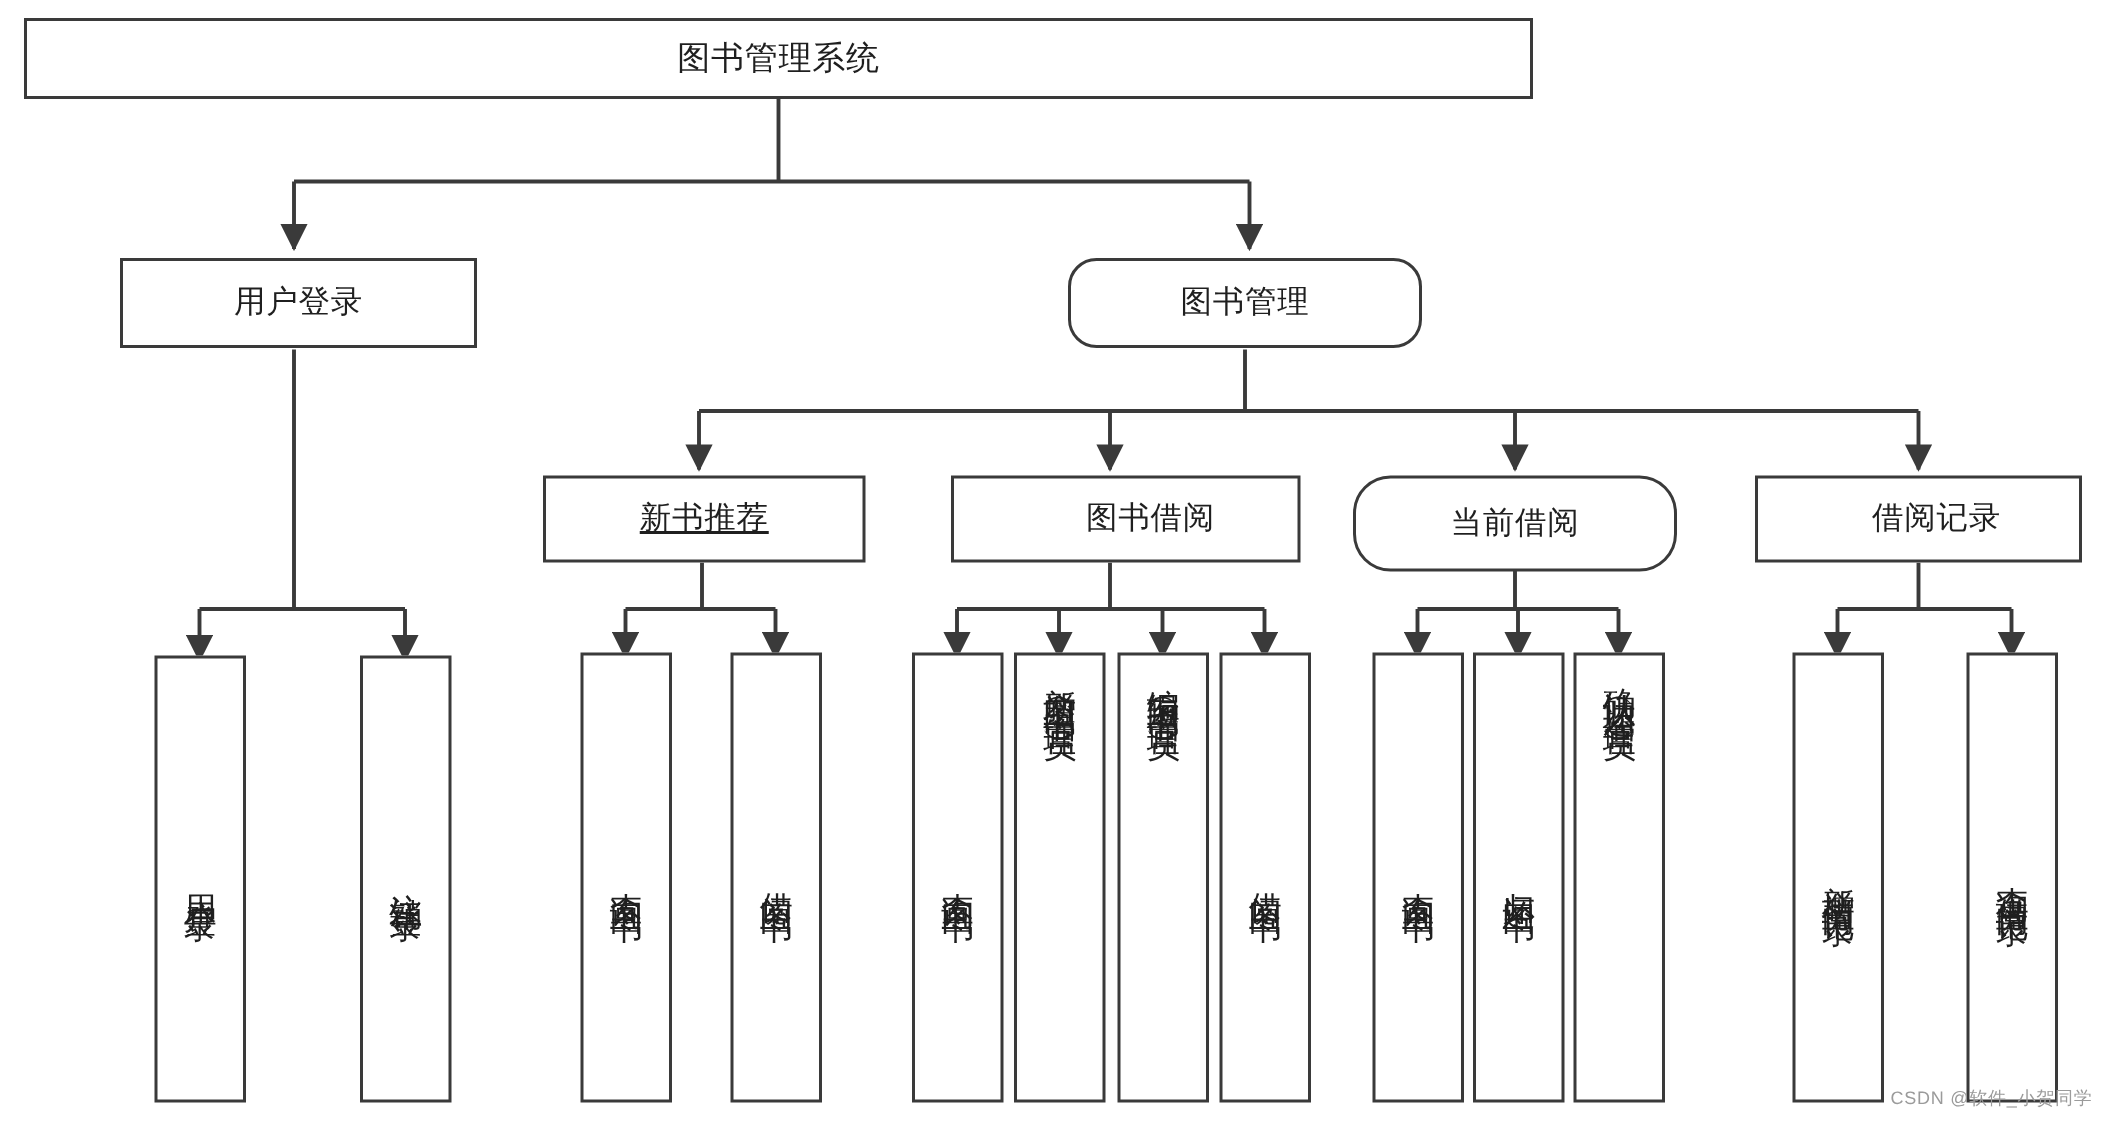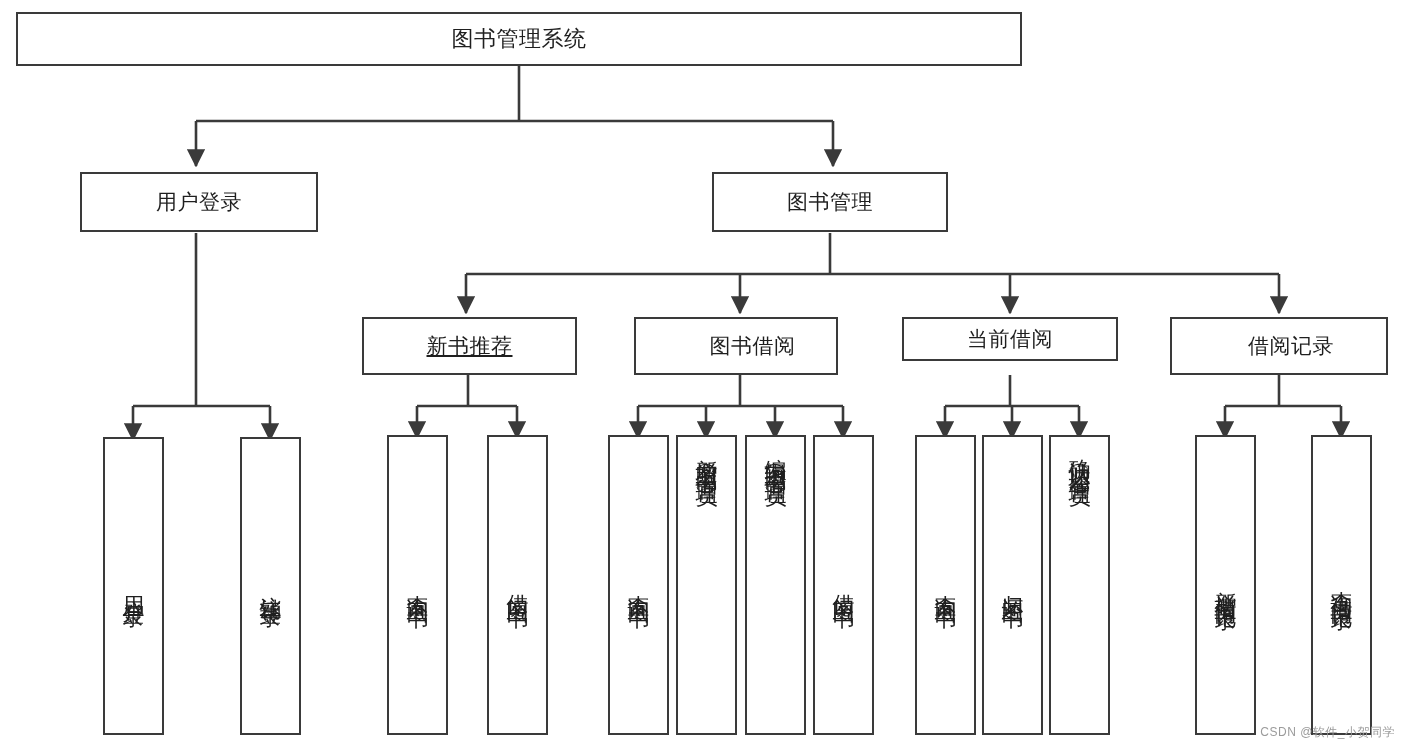"图书管理" div.node { border-radius: none -> 19px }
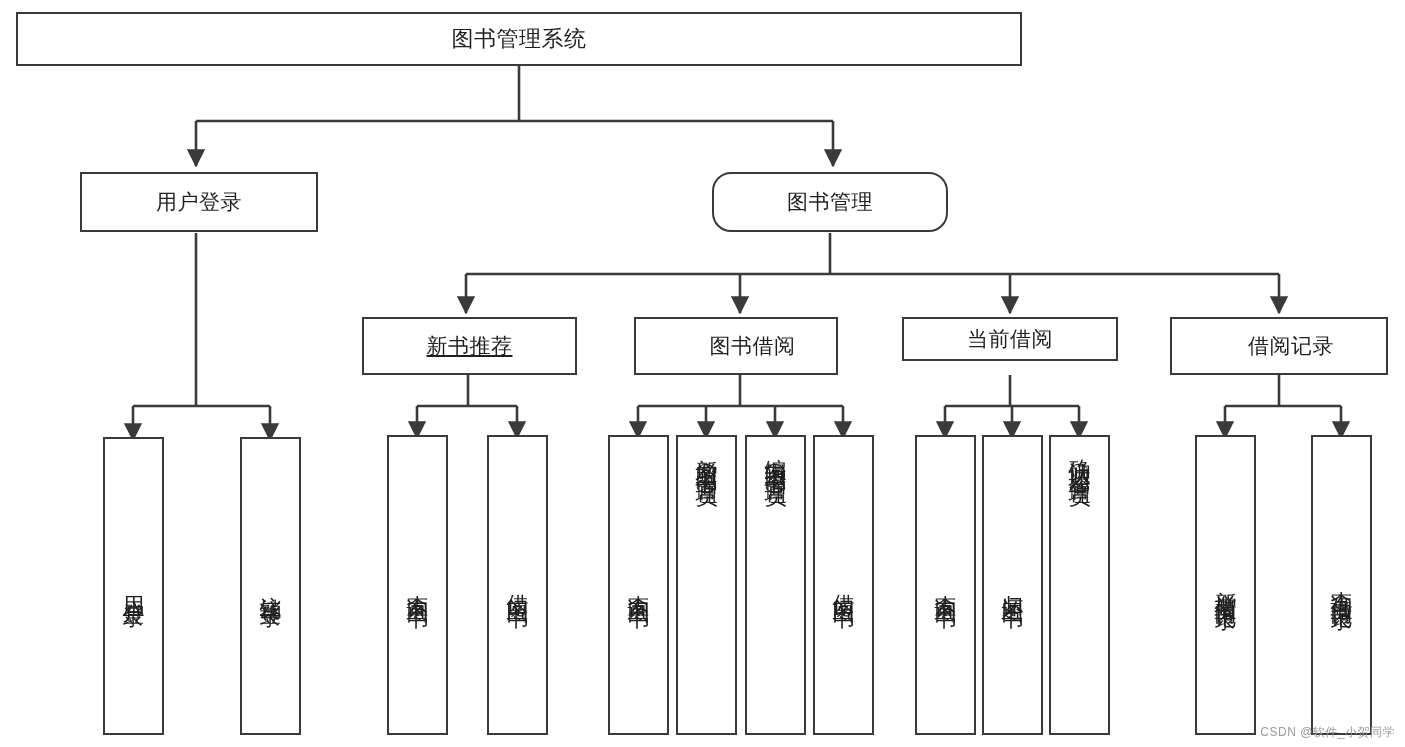"图书借阅" div.node { width: 204px -> 233px }
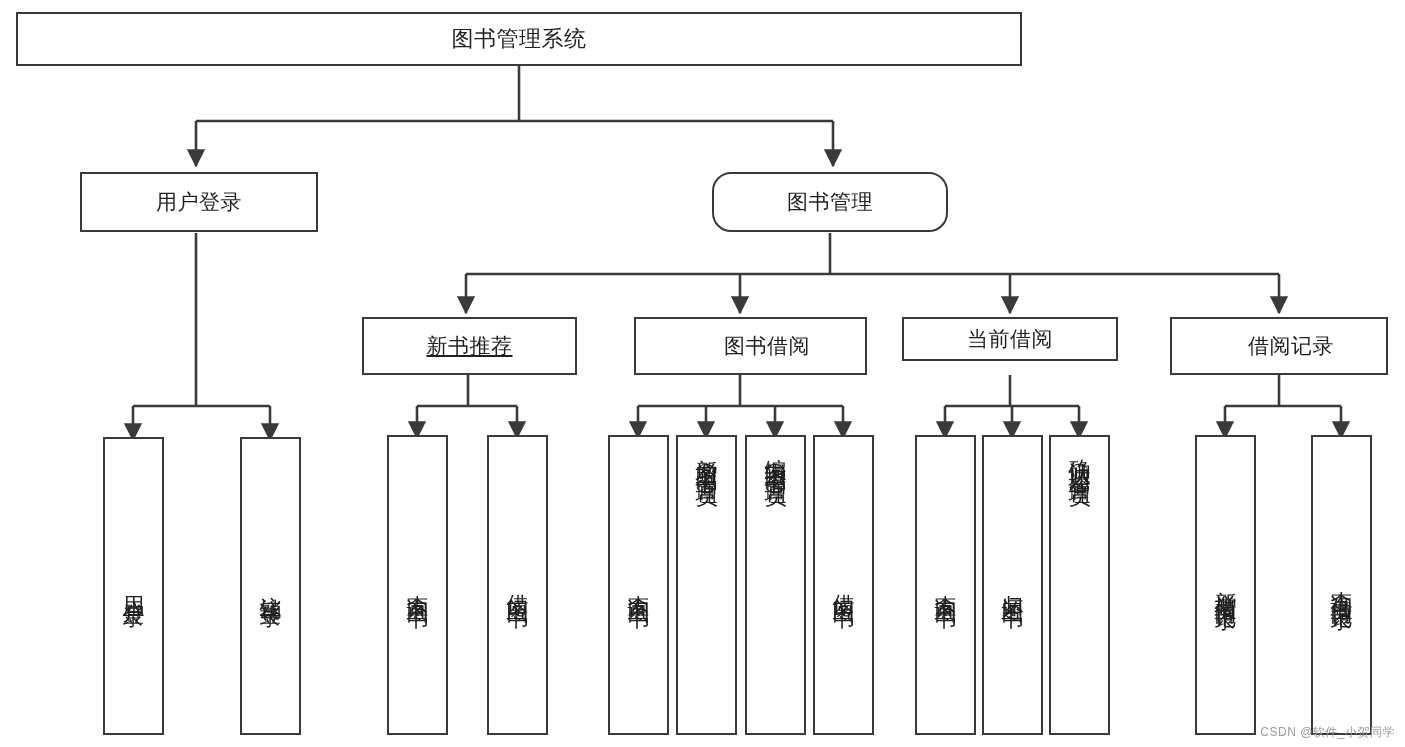"当前借阅" div.node { border-radius: none -> 25px; height: 44px -> 64px }
